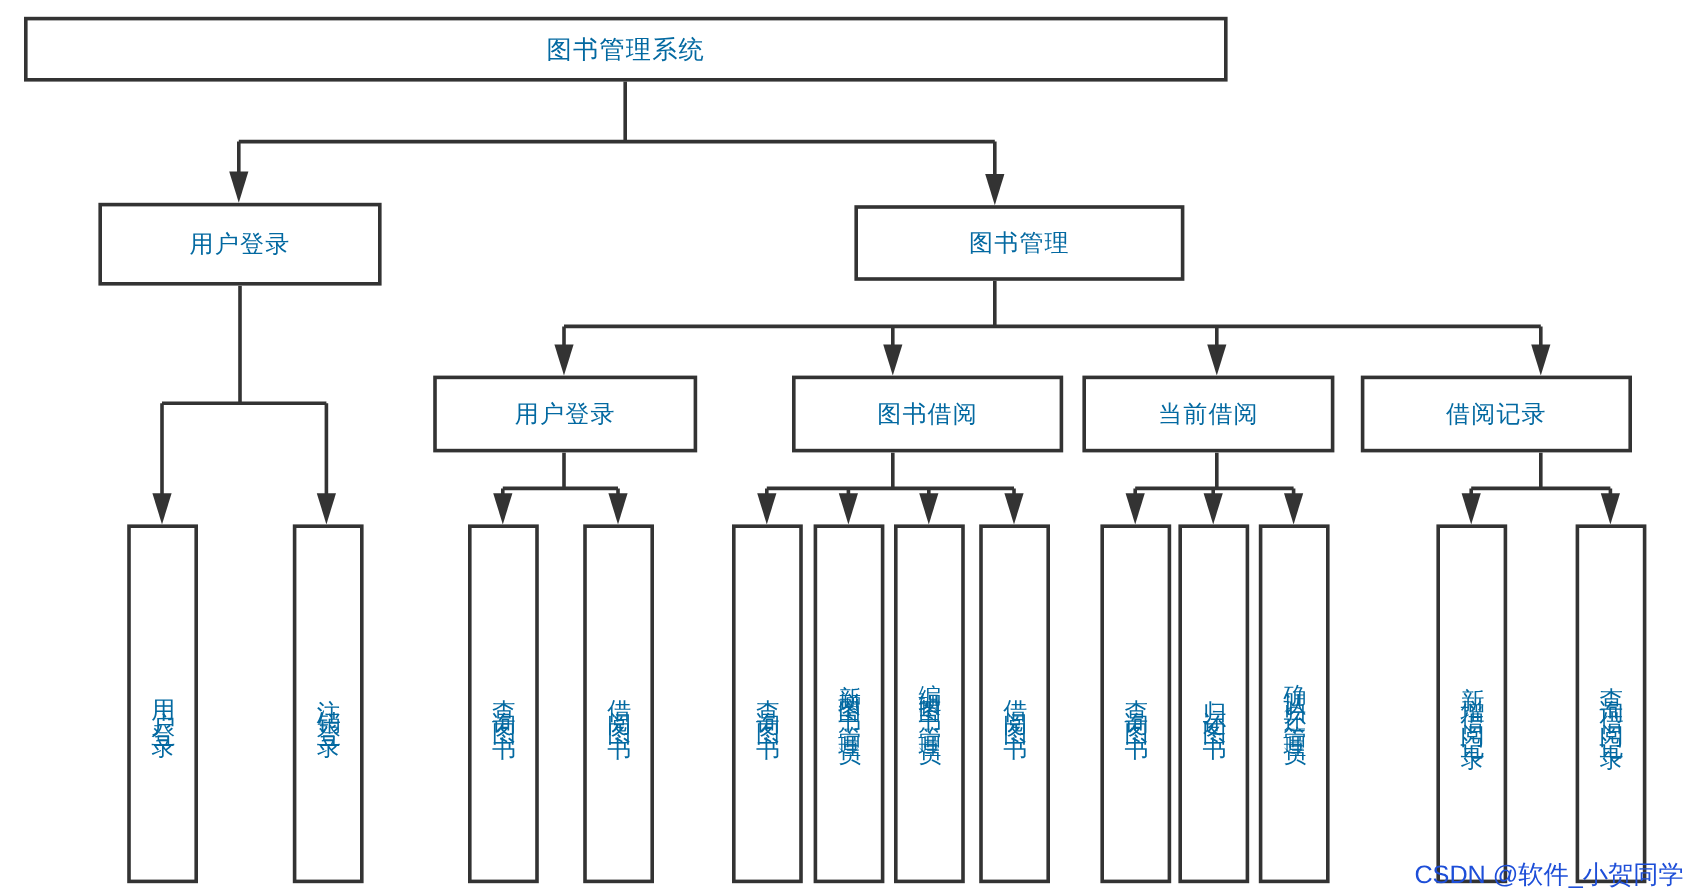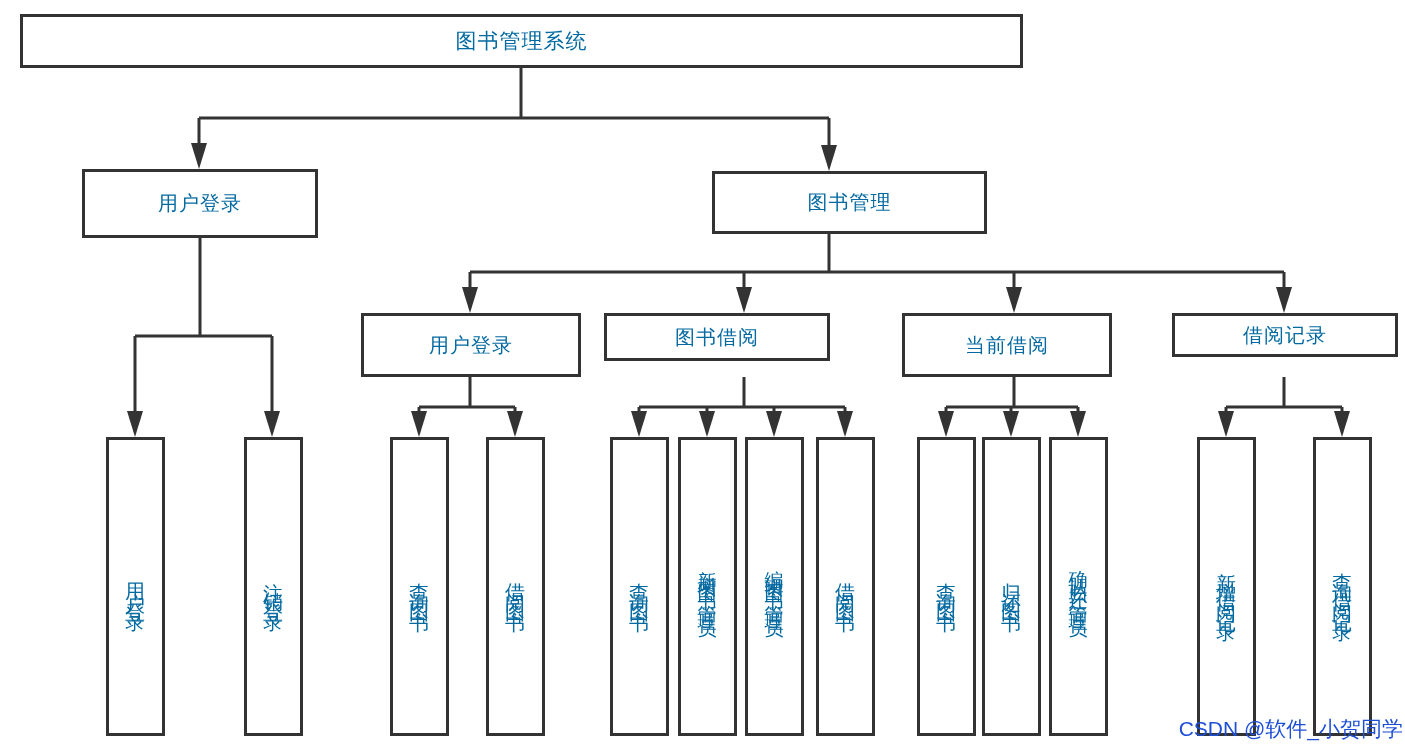"图书借阅" div.box { height: 48px -> 64px; left: 604px -> 660px }
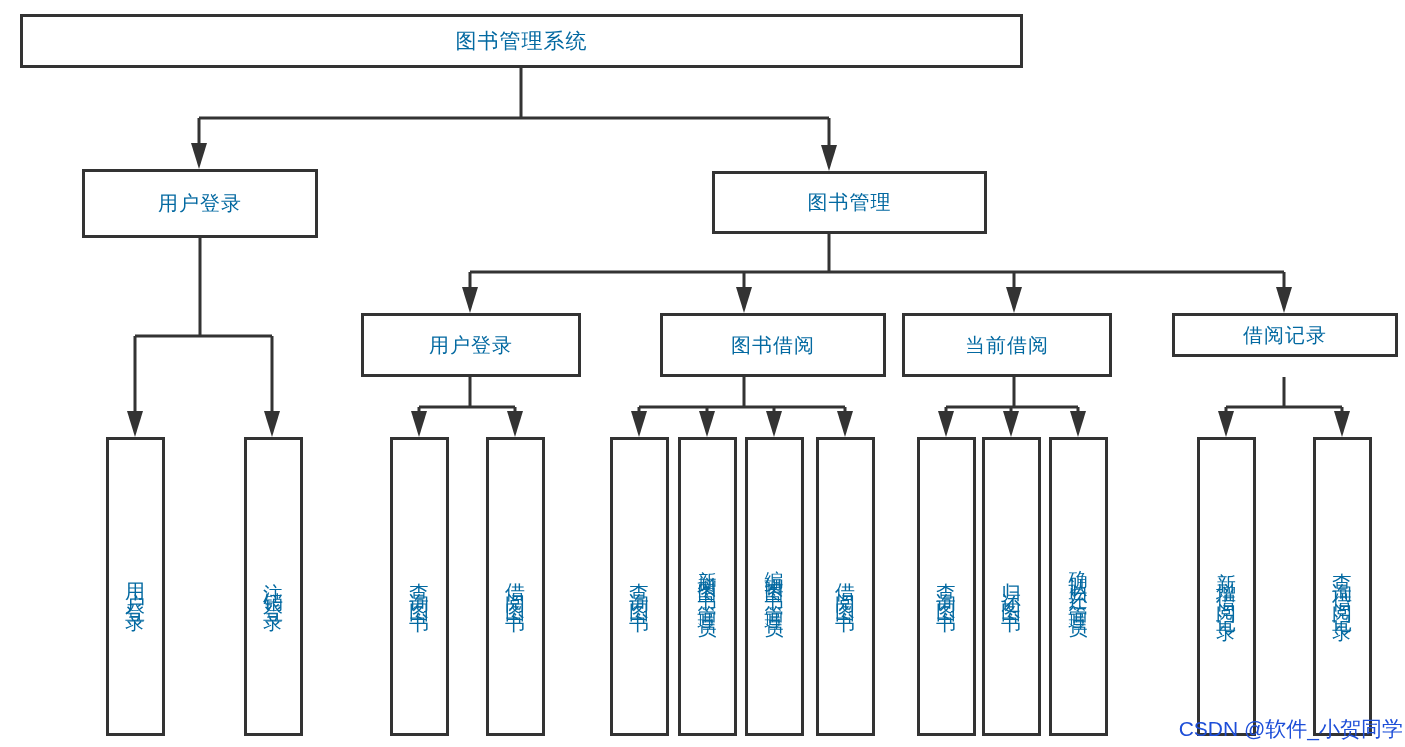"借阅记录" div.box { height: 44px -> 64px; left: 1172px -> 1134px }
